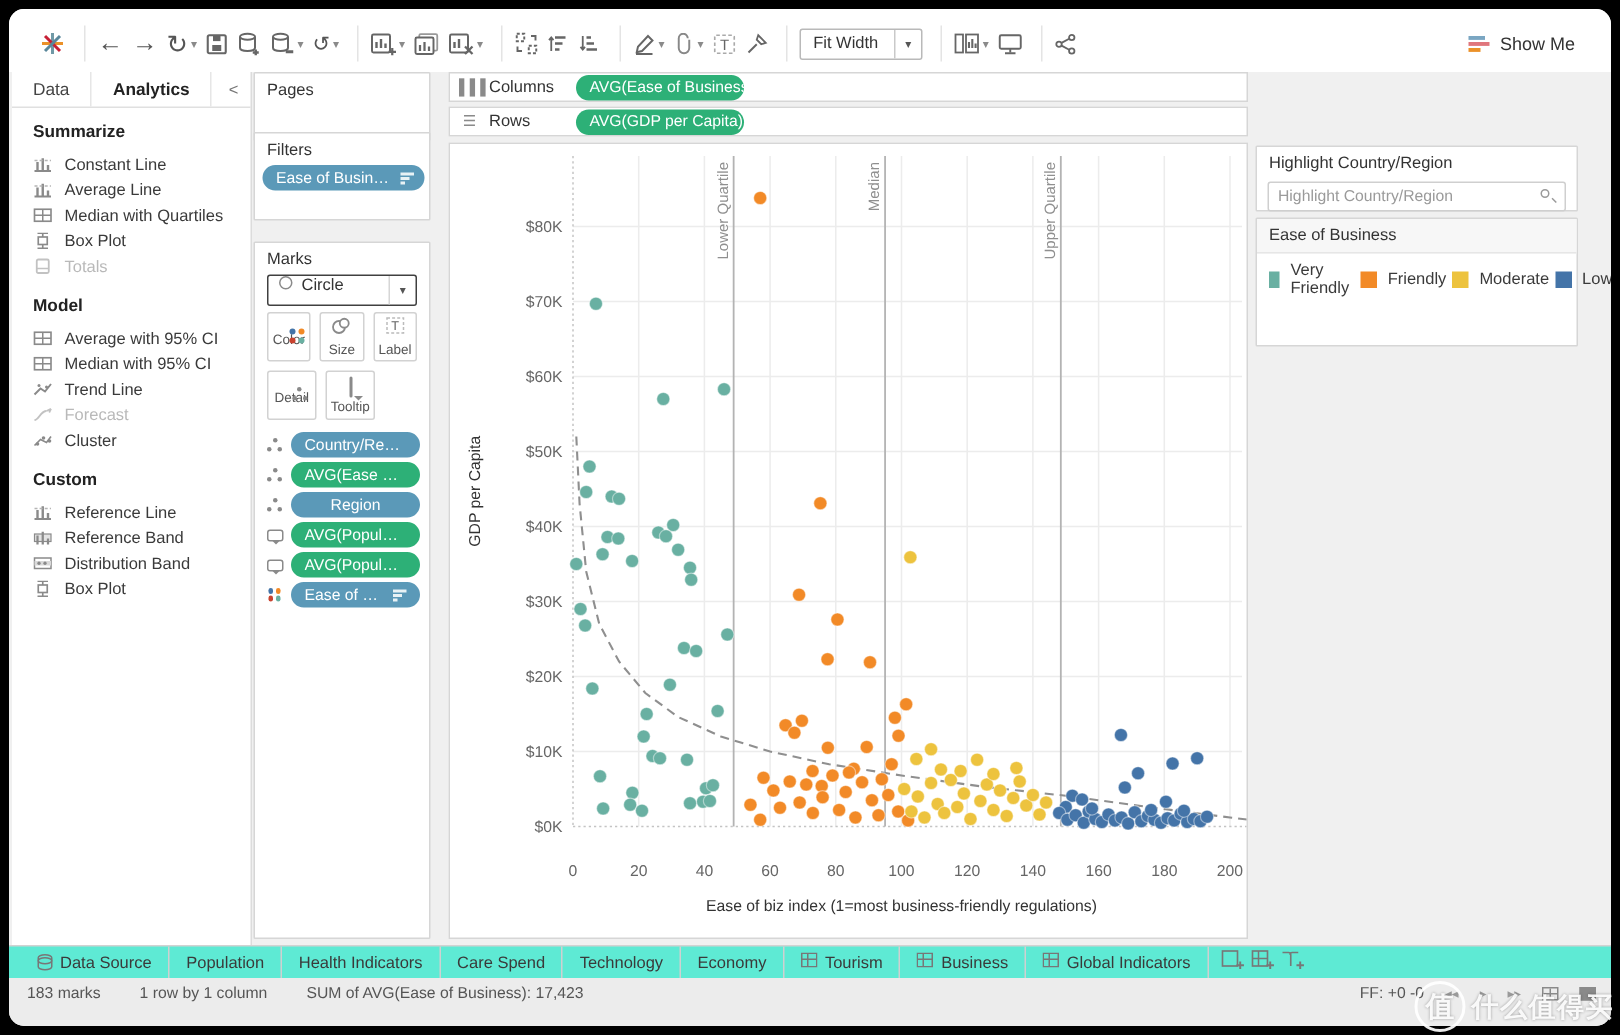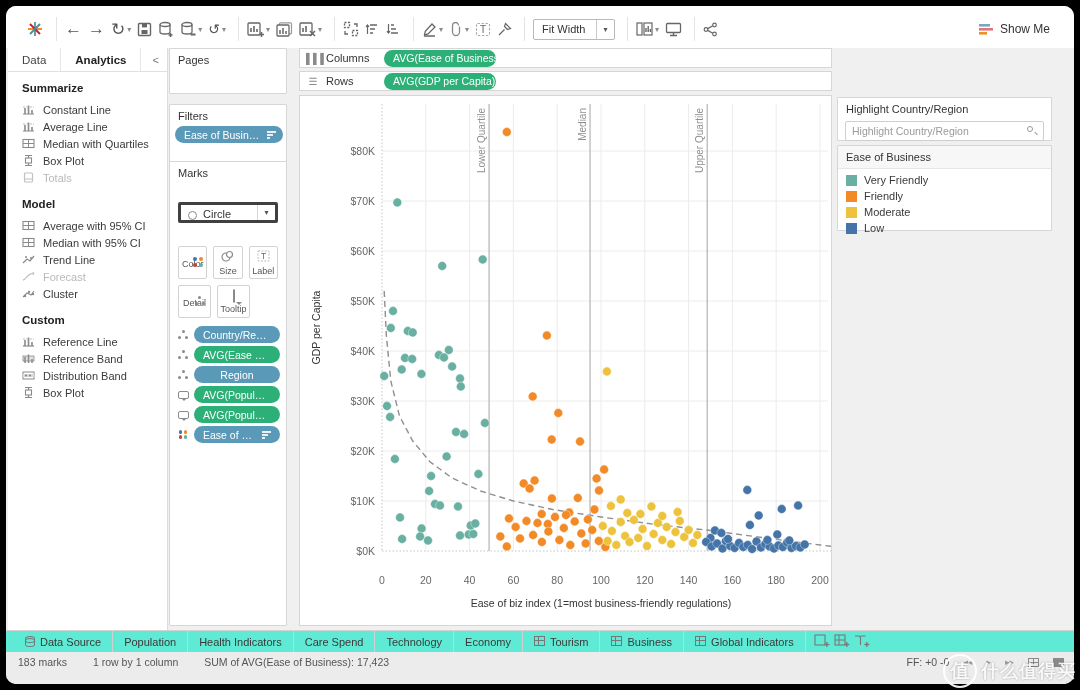"Filters" div.card { top: 56px -> 40px }
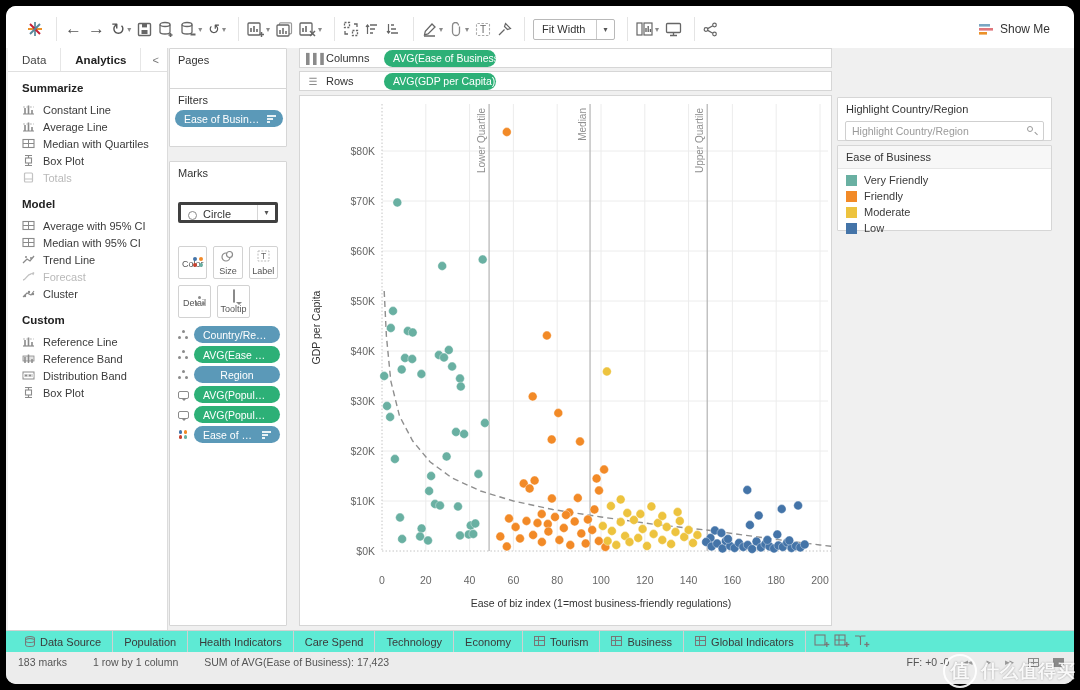"Very Friendly" .legend-items { flex-direction: column -> row }
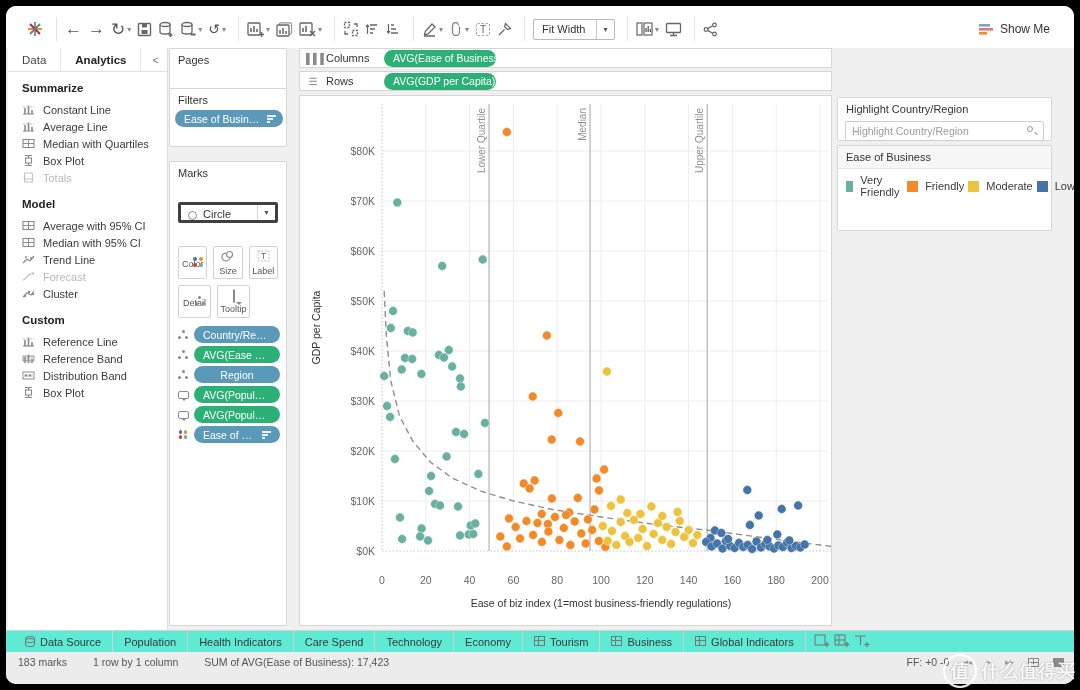"Circle" .marks-type { align-items: flex-end -> flex-start; border: 3px solid #404040 -> 1px solid #404040; margin: 19px 8px -> 0 8px }
